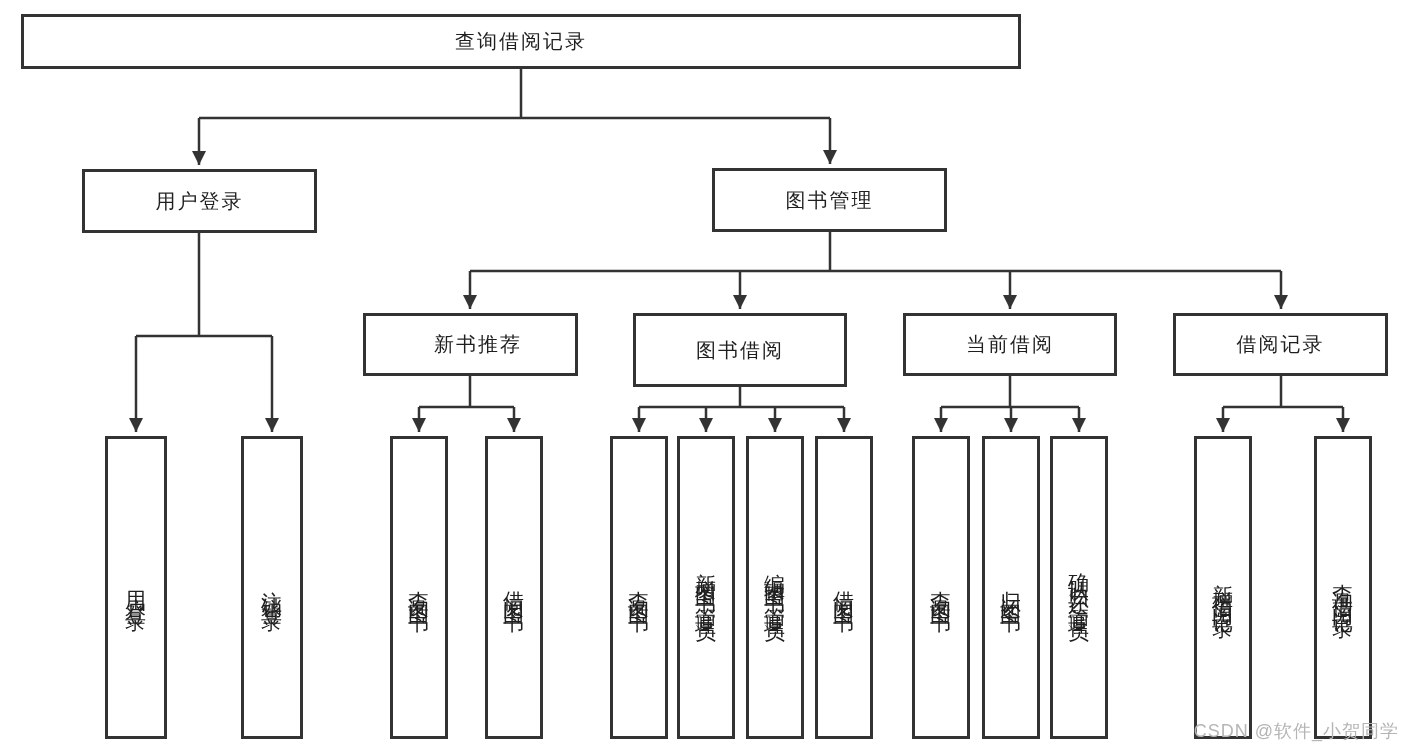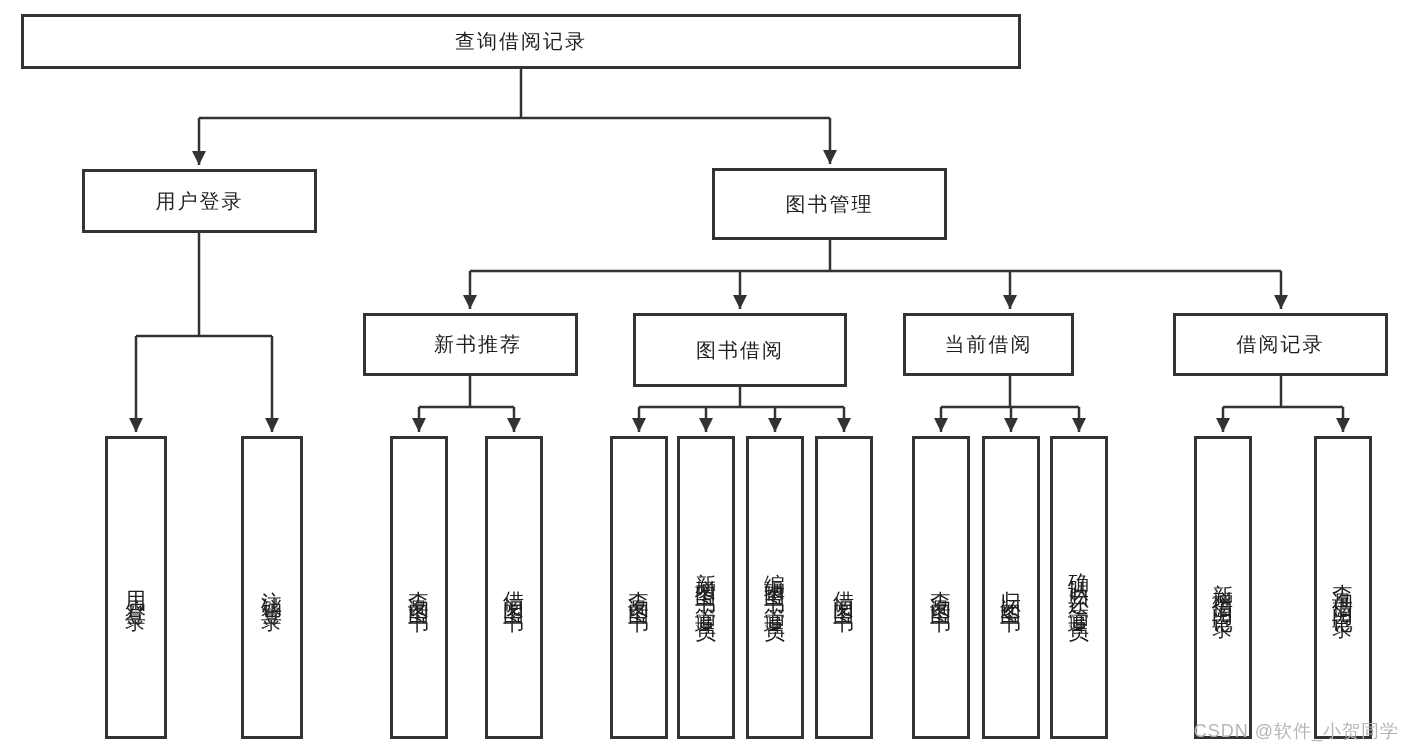"图书管理" div.box { height: 72px -> 64px }
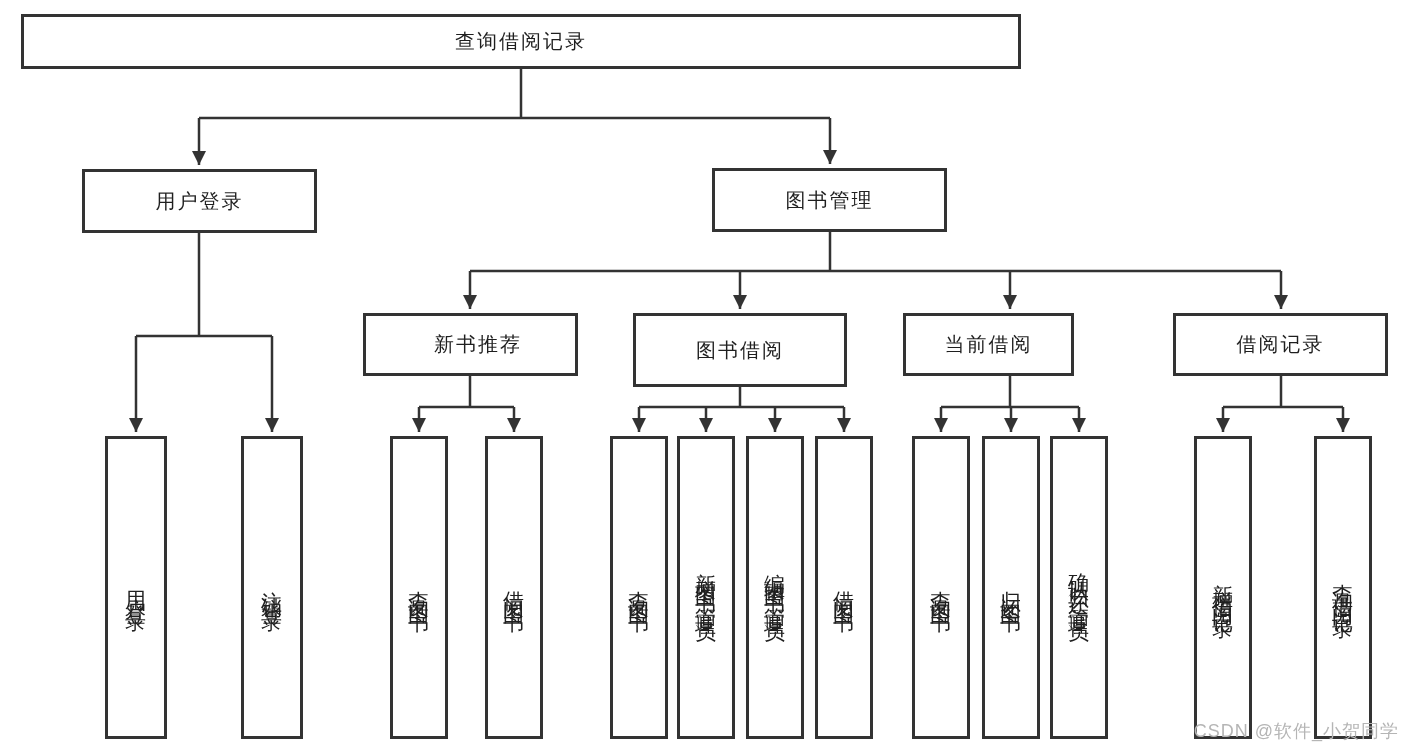"当前借阅" div.box { width: 171px -> 214px }
